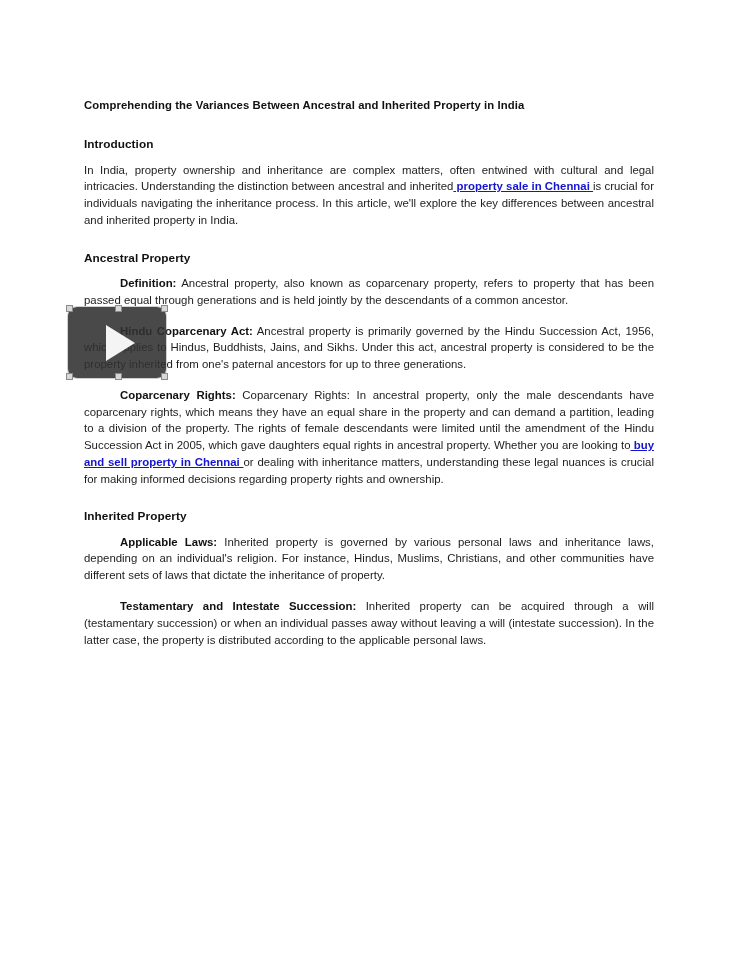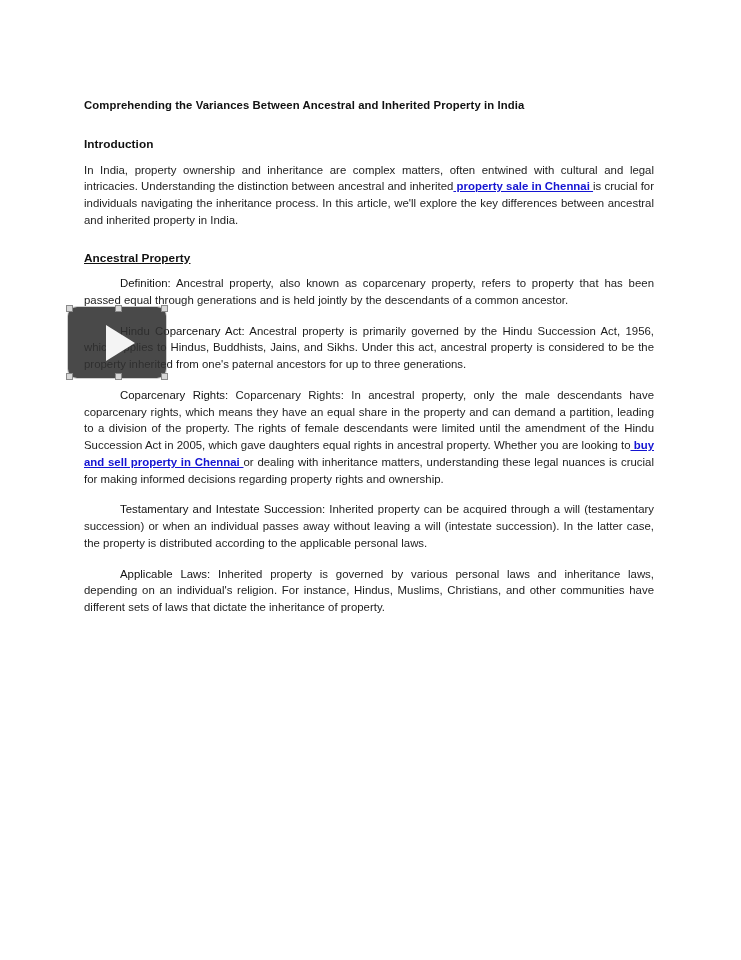"Ancestral Property" .section-heading.spaced-top { text-decoration: underline -> none }
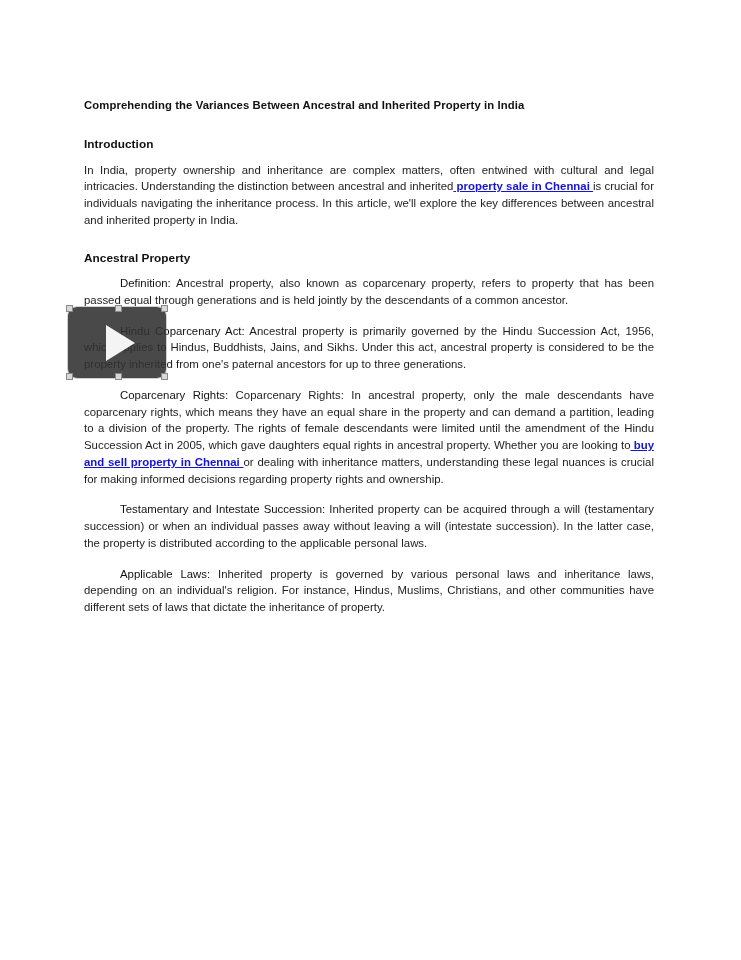"Definition:" .lead { font-weight: normal -> bold }
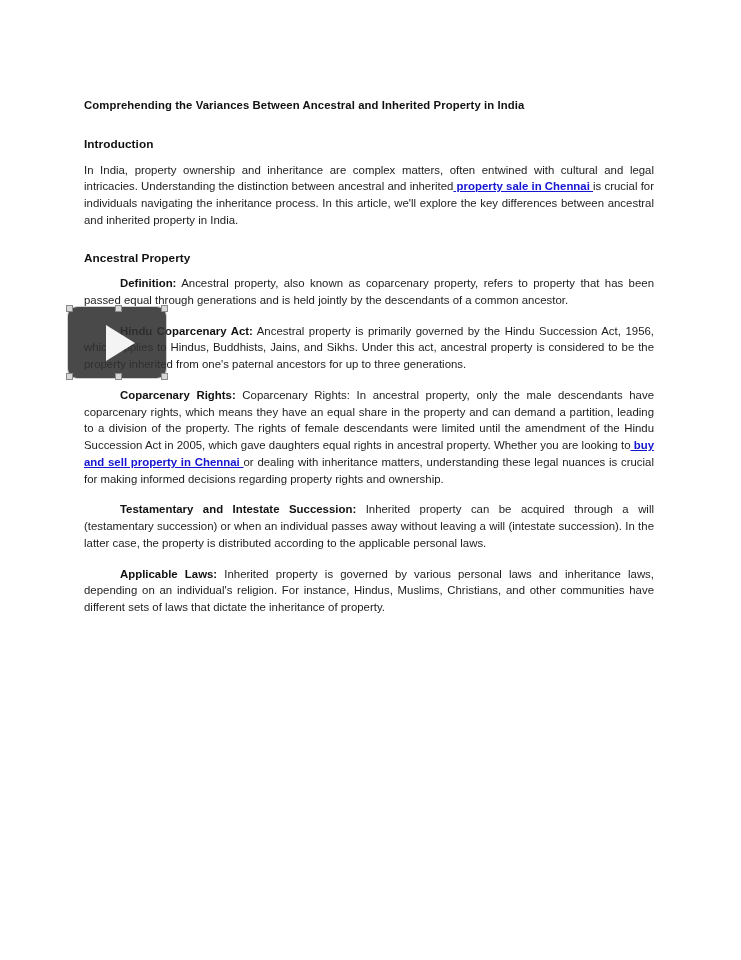"Inherited Property" div.section-heading { html: none -> <div>Inherited Property</div> }
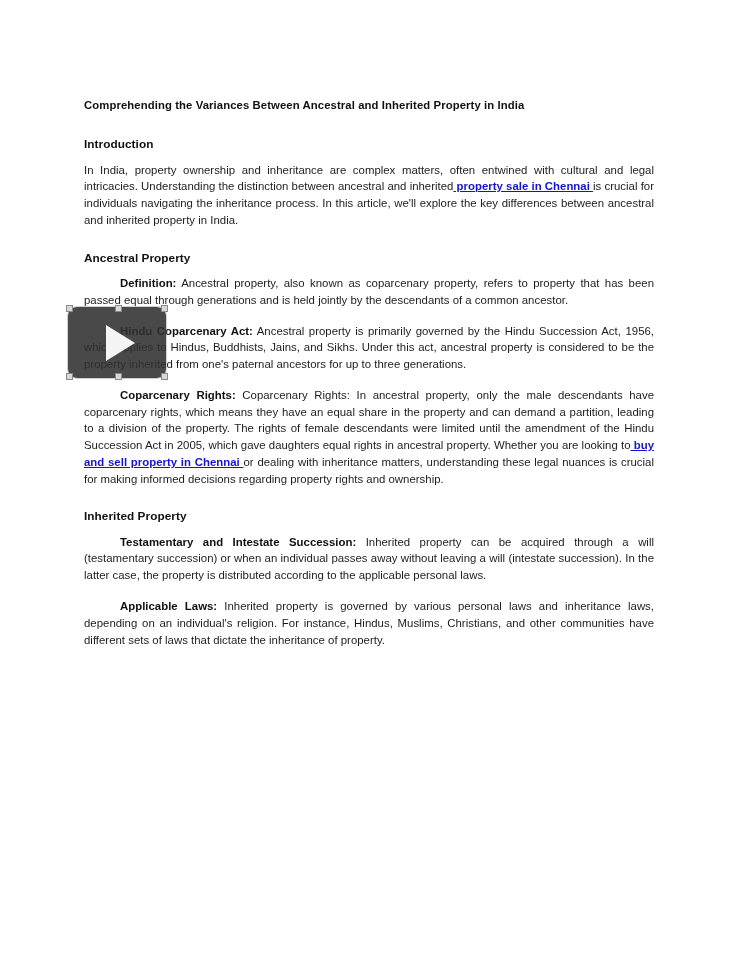"Testamentary and Intestate Succession:" p.body { order: before "Applicable Laws: Inherited property is" -> after "Applicable Laws: Inherited property is" }
